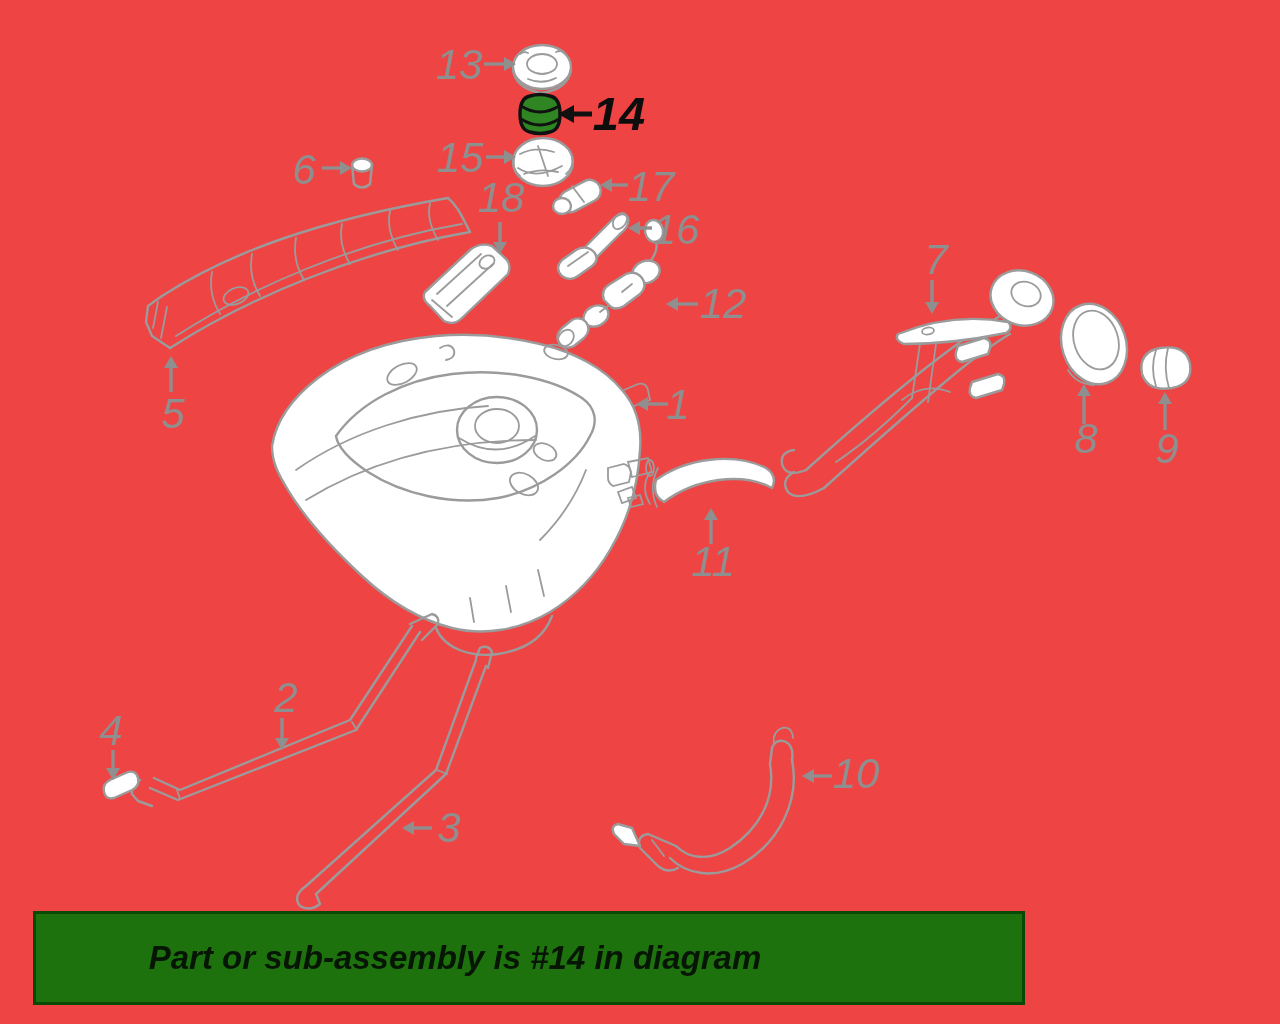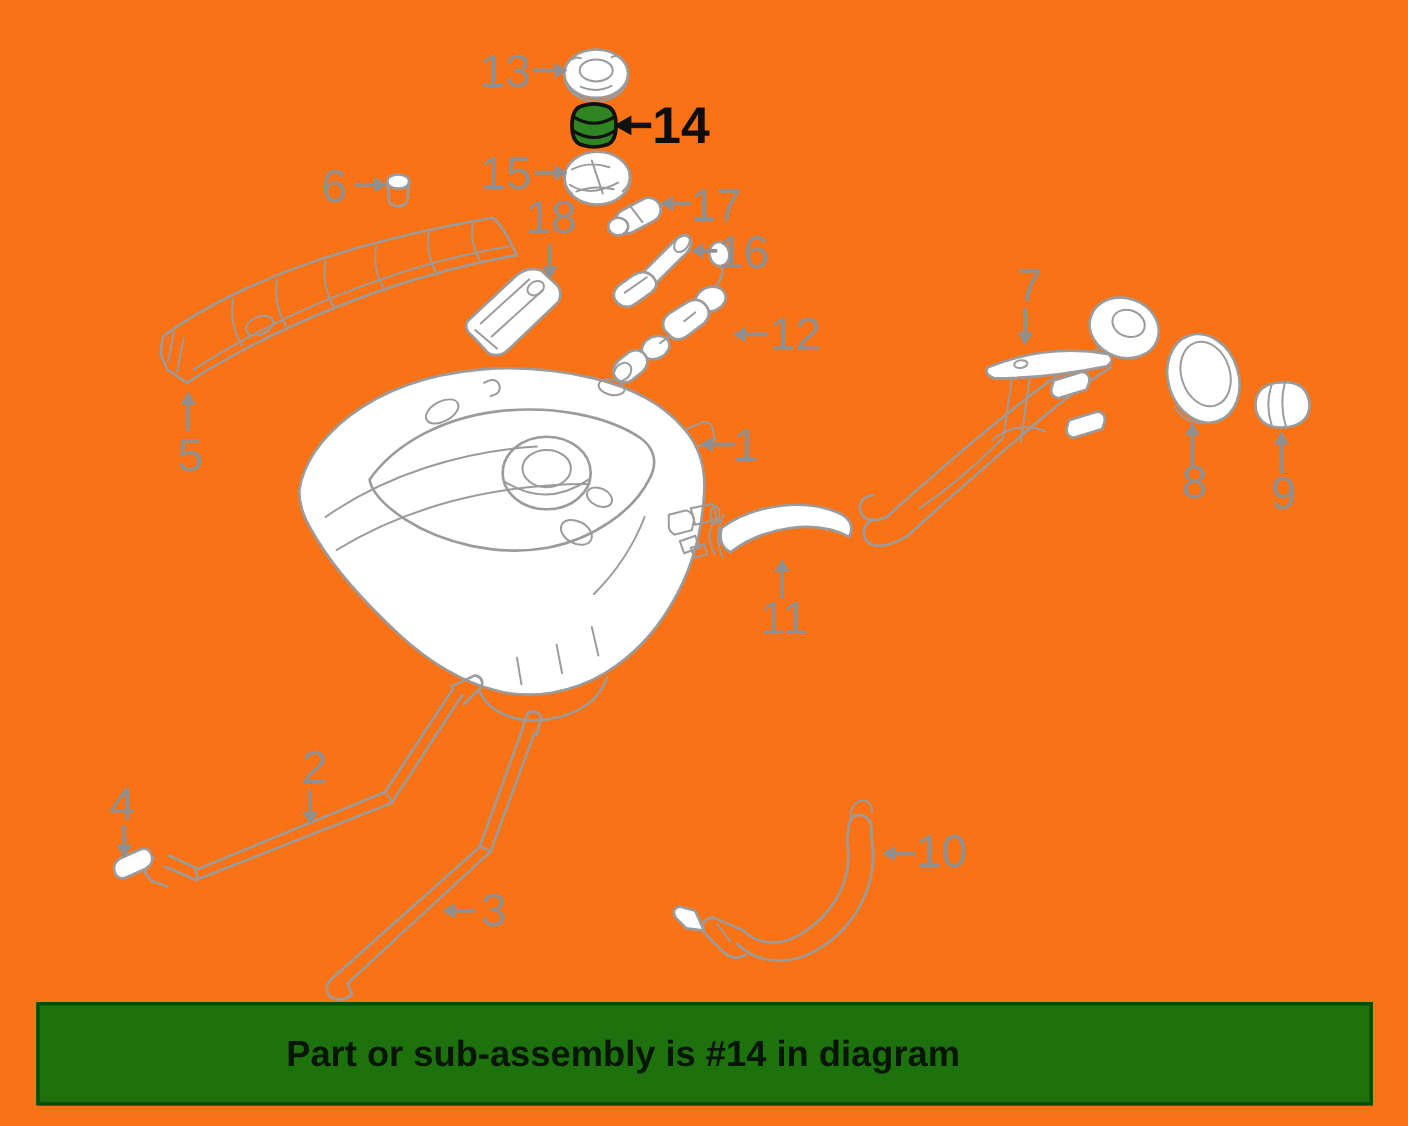"13" .stage { background: #f97316 -> #ef4444; font-style: none -> italic }
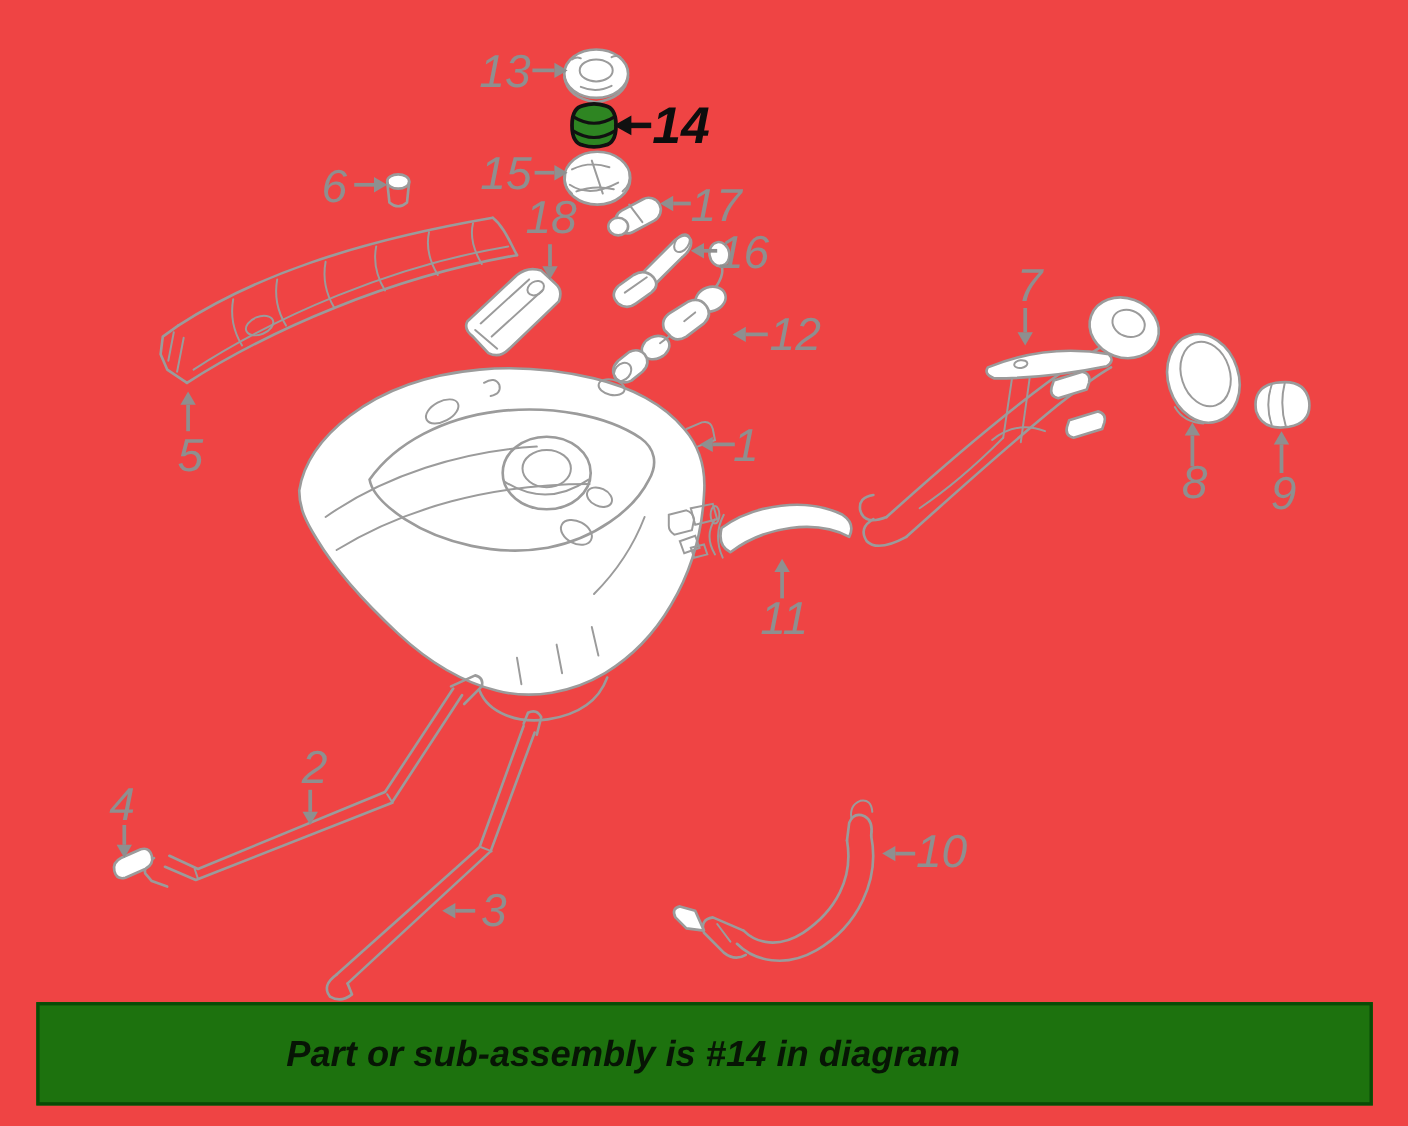"Part or sub-assembly is #14" .banner { width: 1215px -> 992px }
